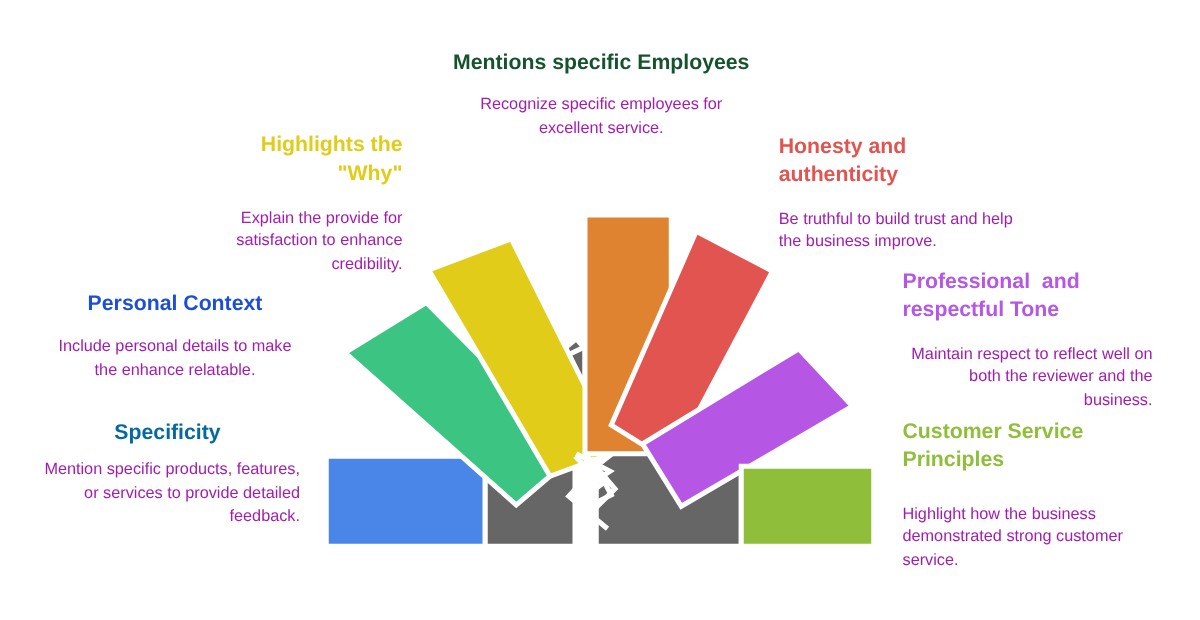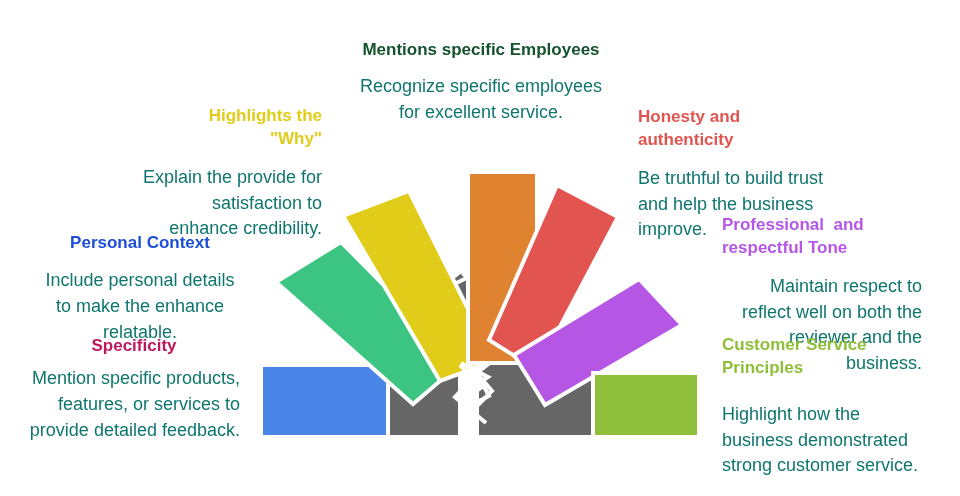"Recognize specific employees for" .item-desc { color: #0f766e -> #a21caf; font-size: 18px -> 13px }
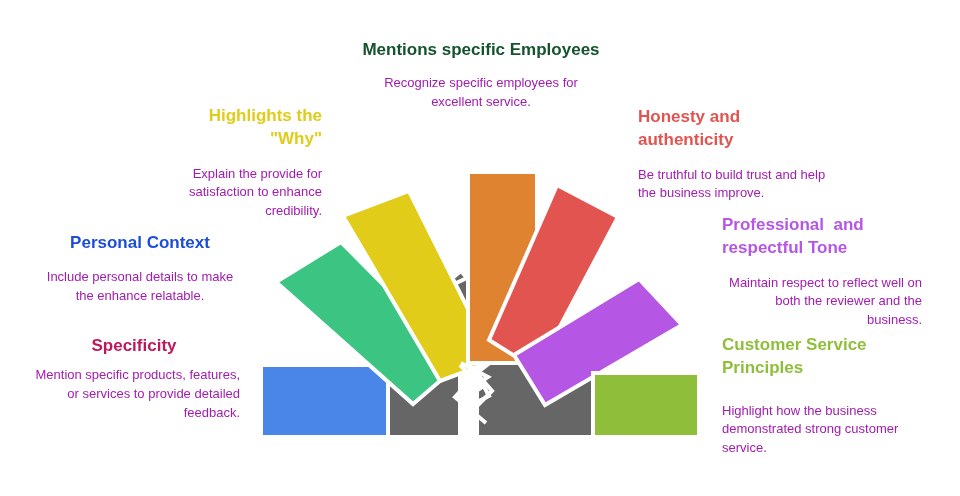"Honesty and authenticity" #blk-honesty { left: 638px -> 623px }
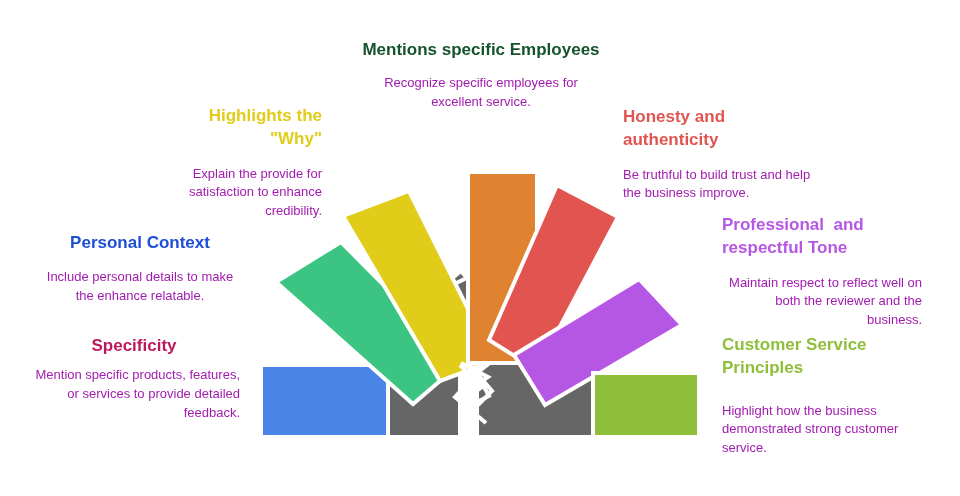"Specificity" p.item-title { color: #be185d -> #0369a1 }
